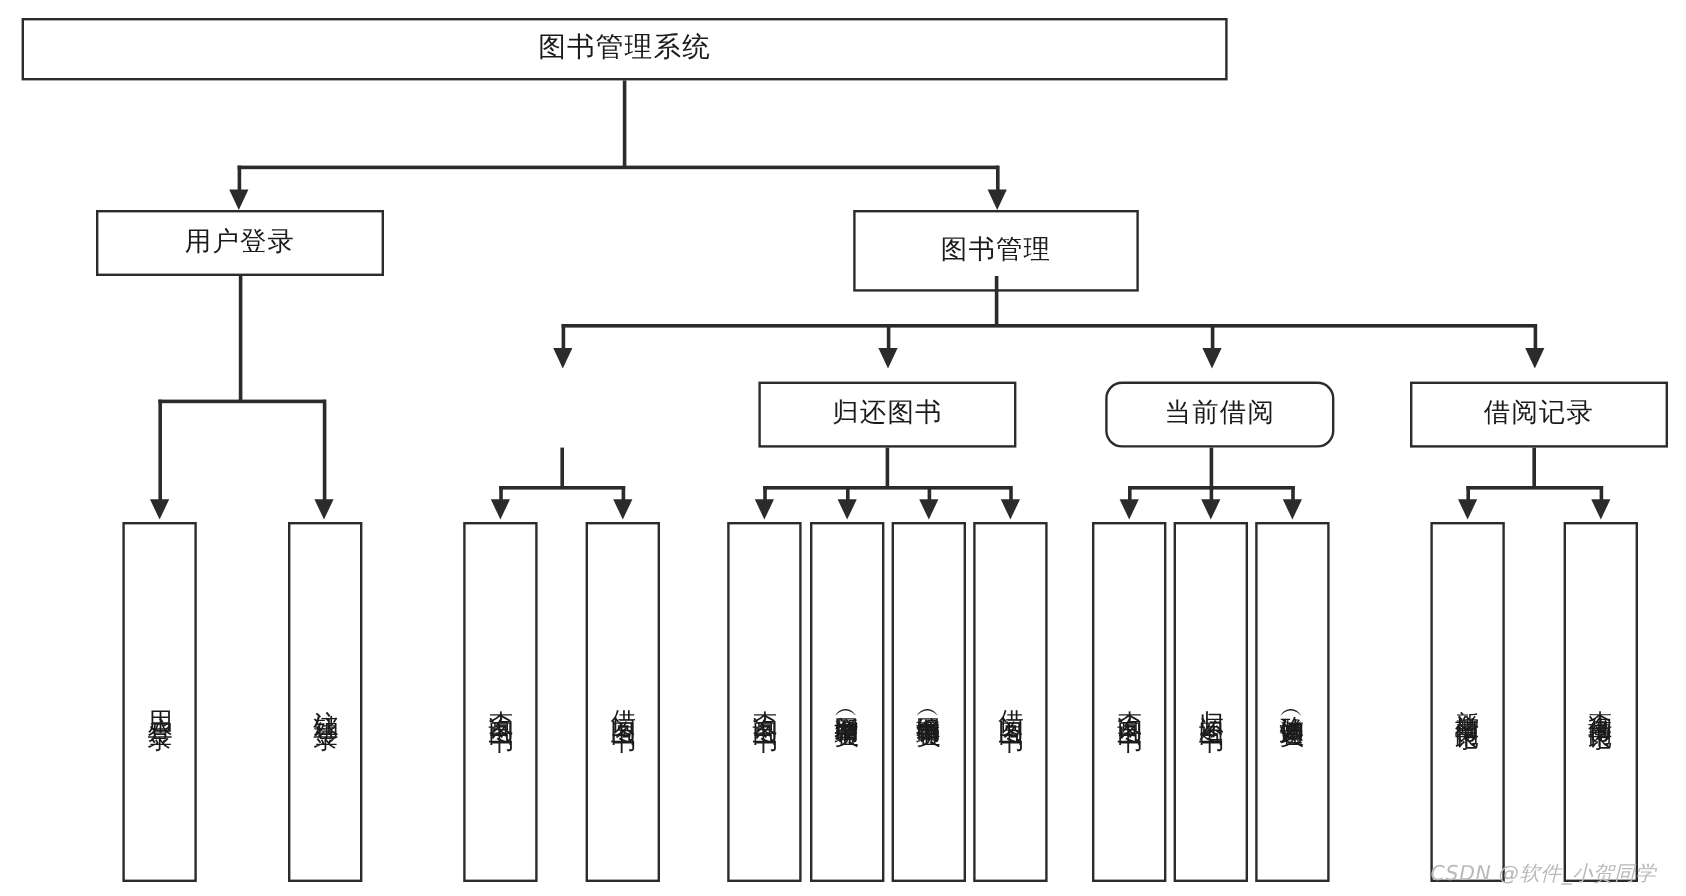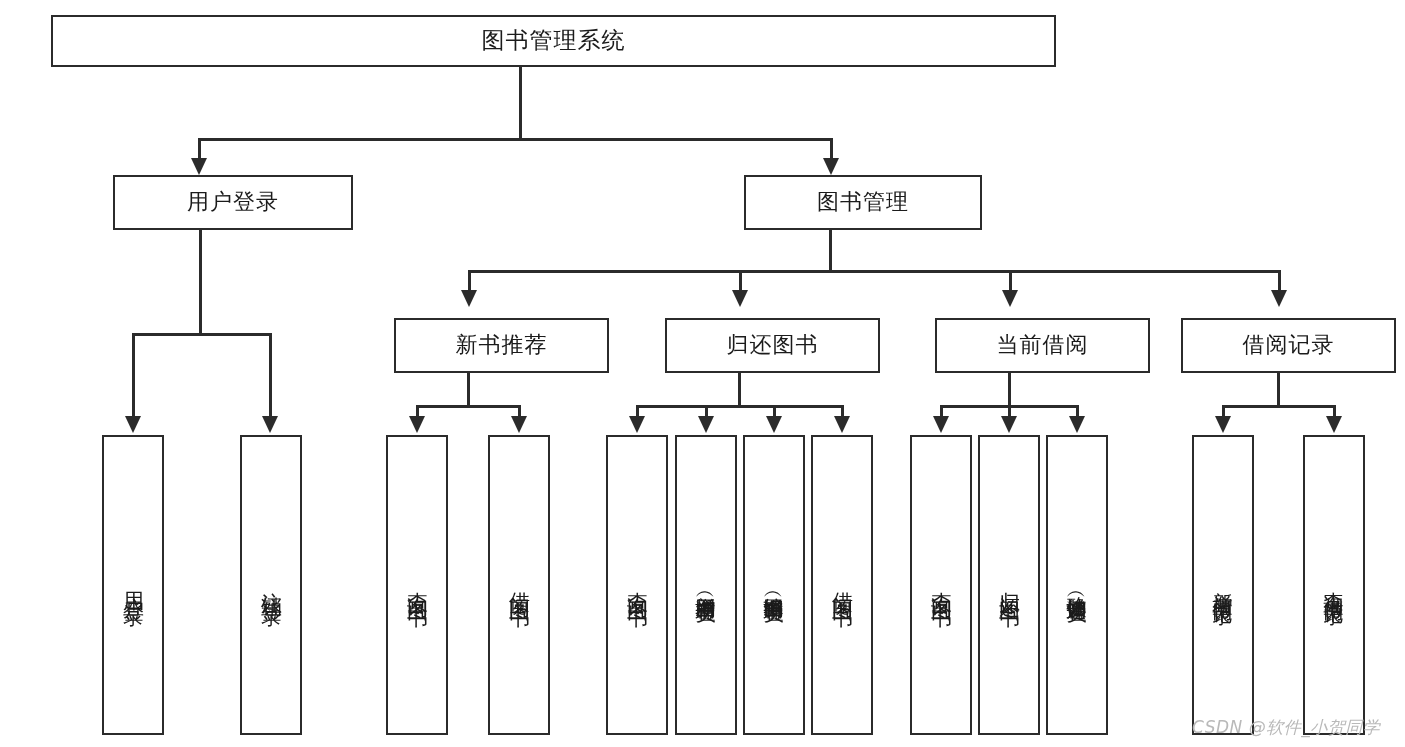"图书管理系统" .node.horiz { margin-left: 33px -> none }
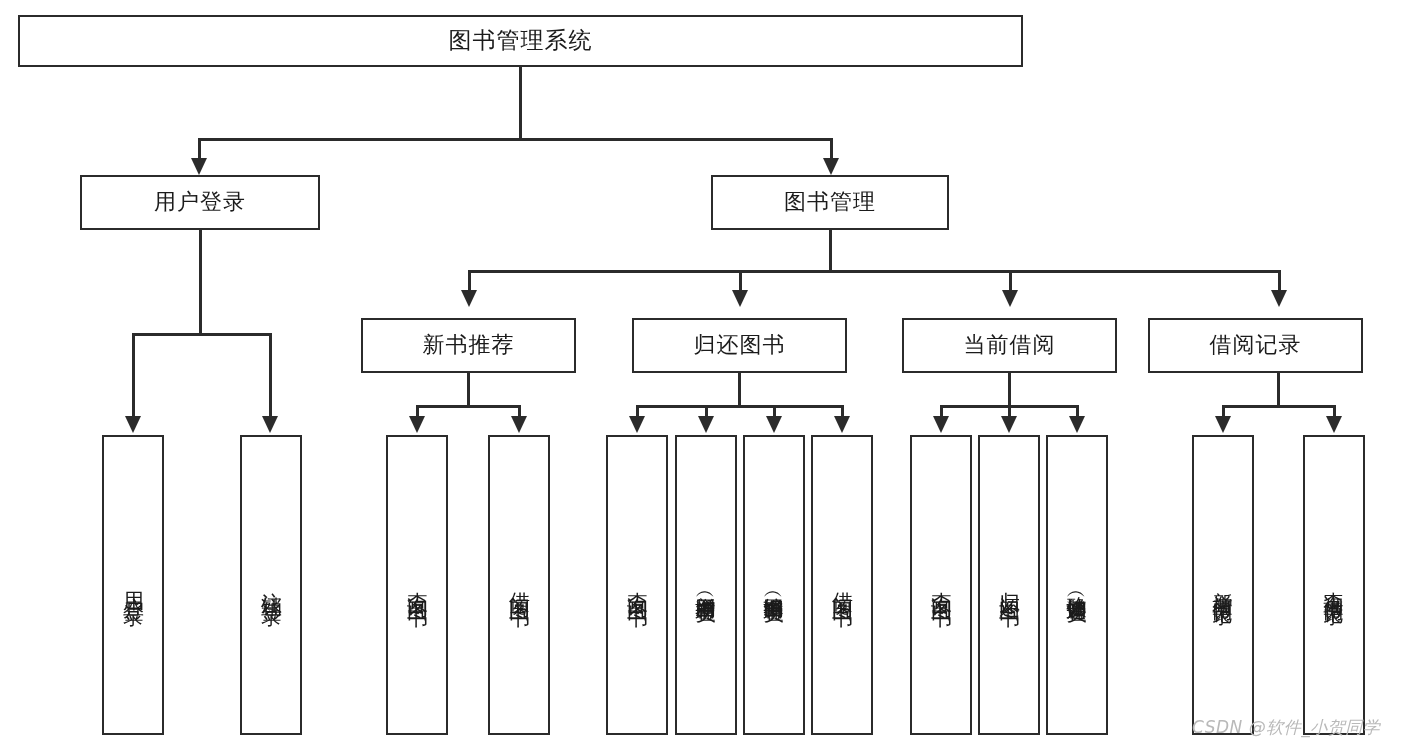"图书管理" div.node { height: 55px -> 68px }
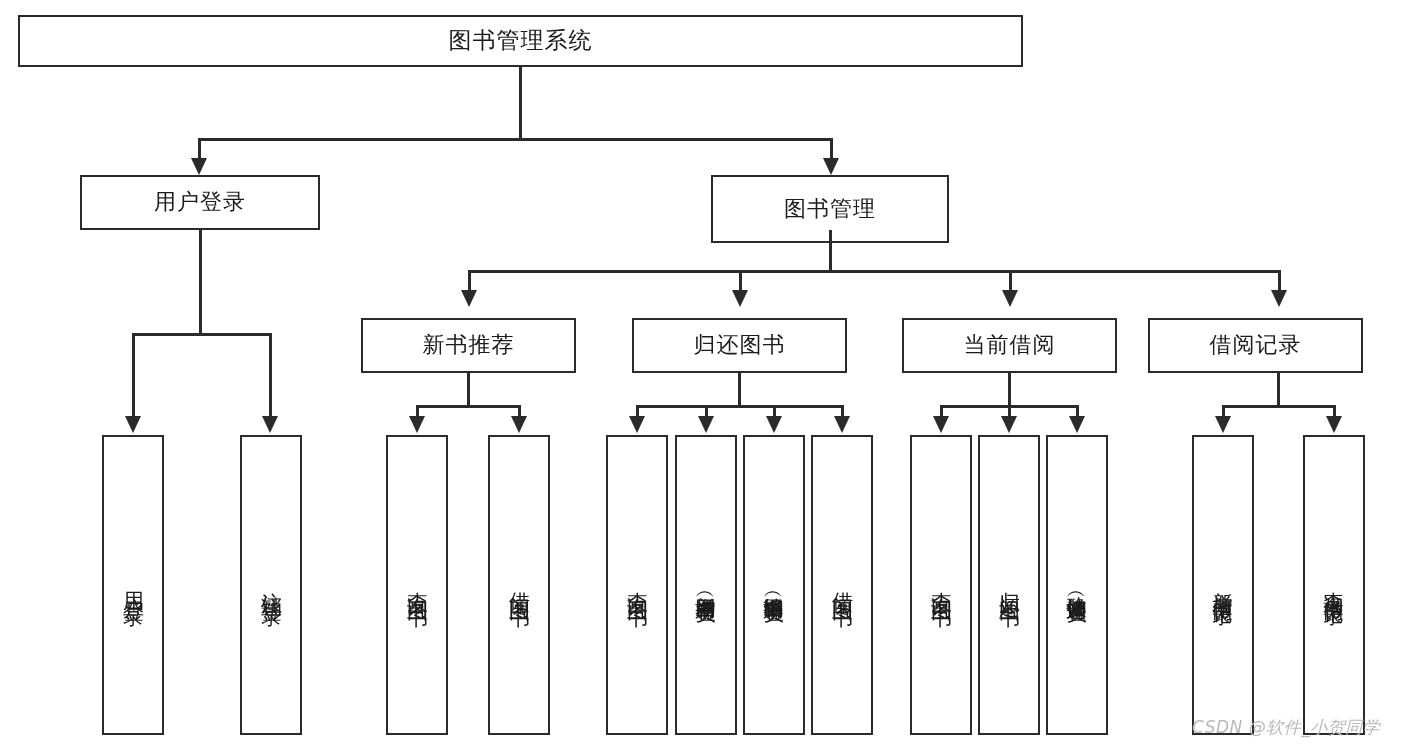"新书推荐" div.node { html: <div> <span>新书推荐</span> </div> -> none }
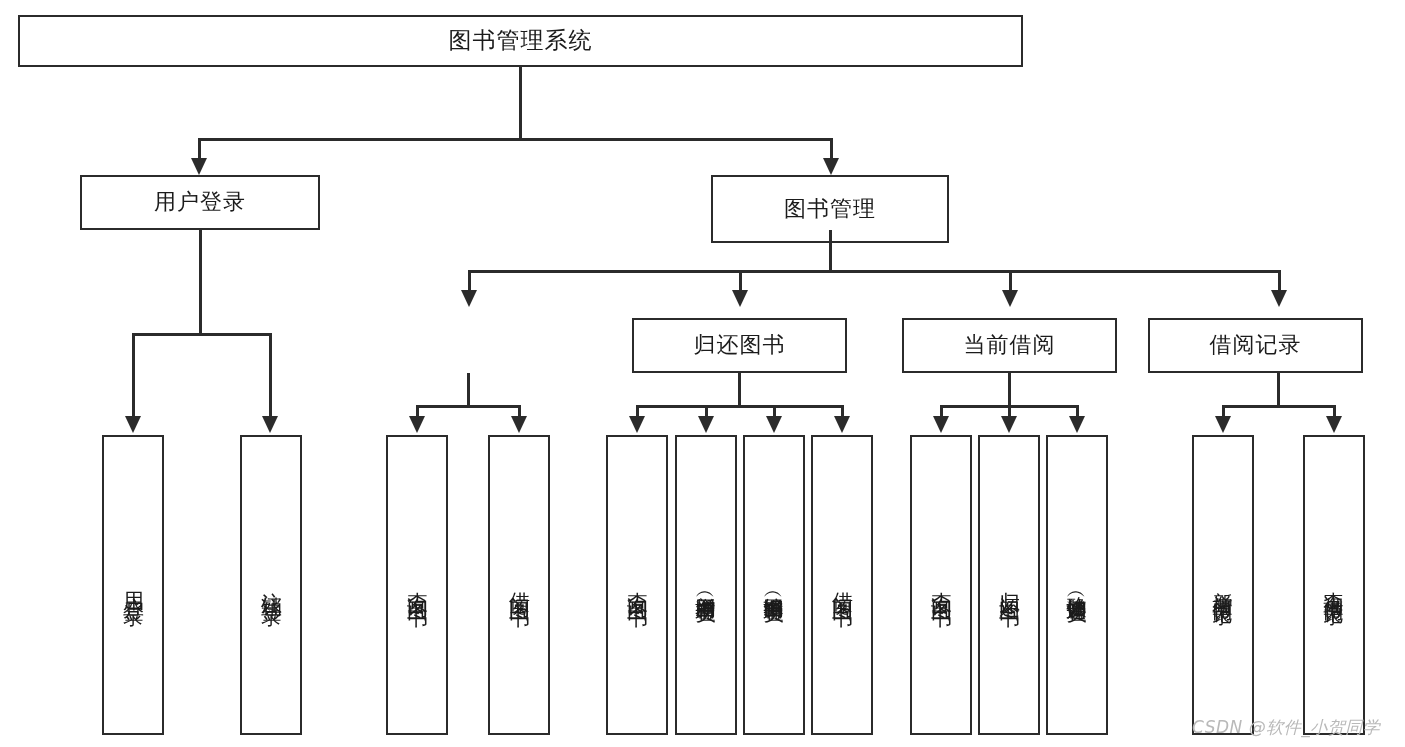"当前借阅" div.node { border-radius: none -> 14px; left: 902px -> 921px; width: 215px -> 191px }
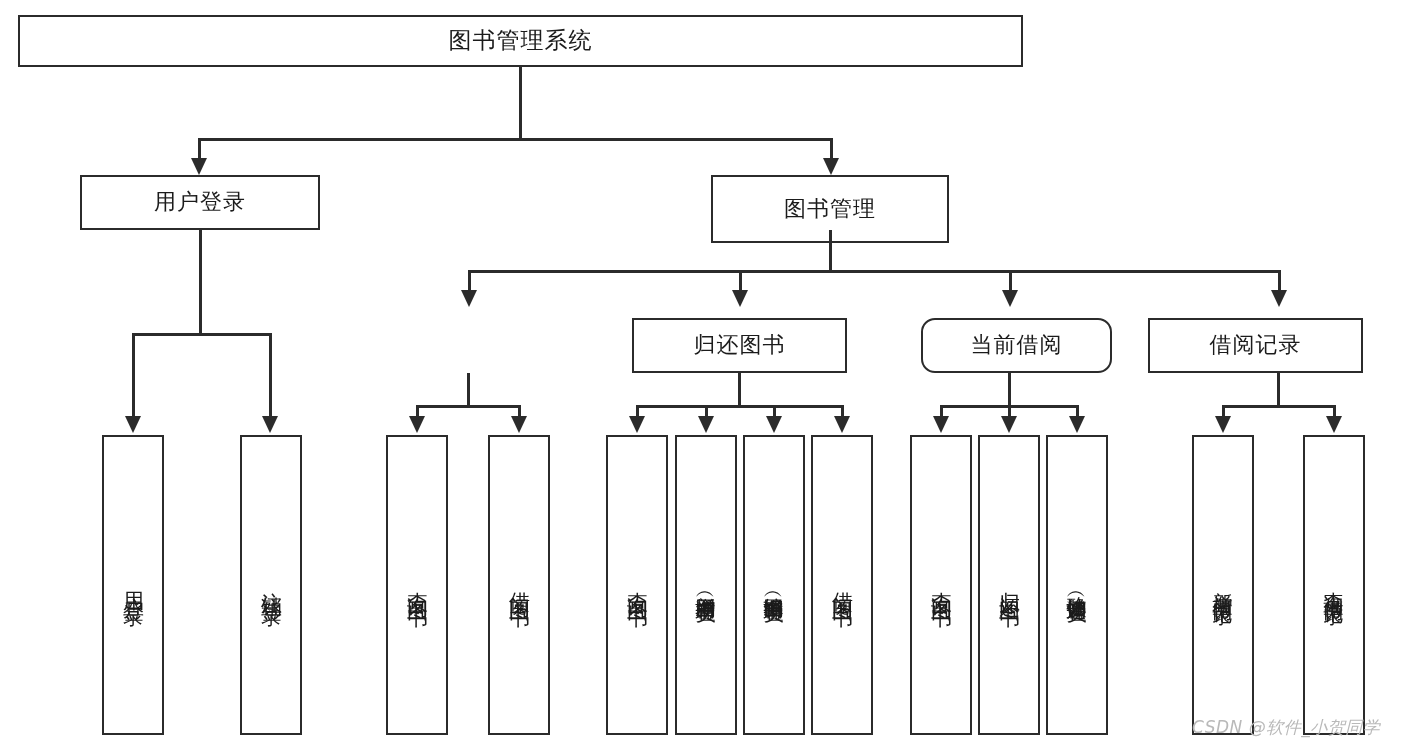"借阅记录" div.node { left: 1148px -> 1175px }
